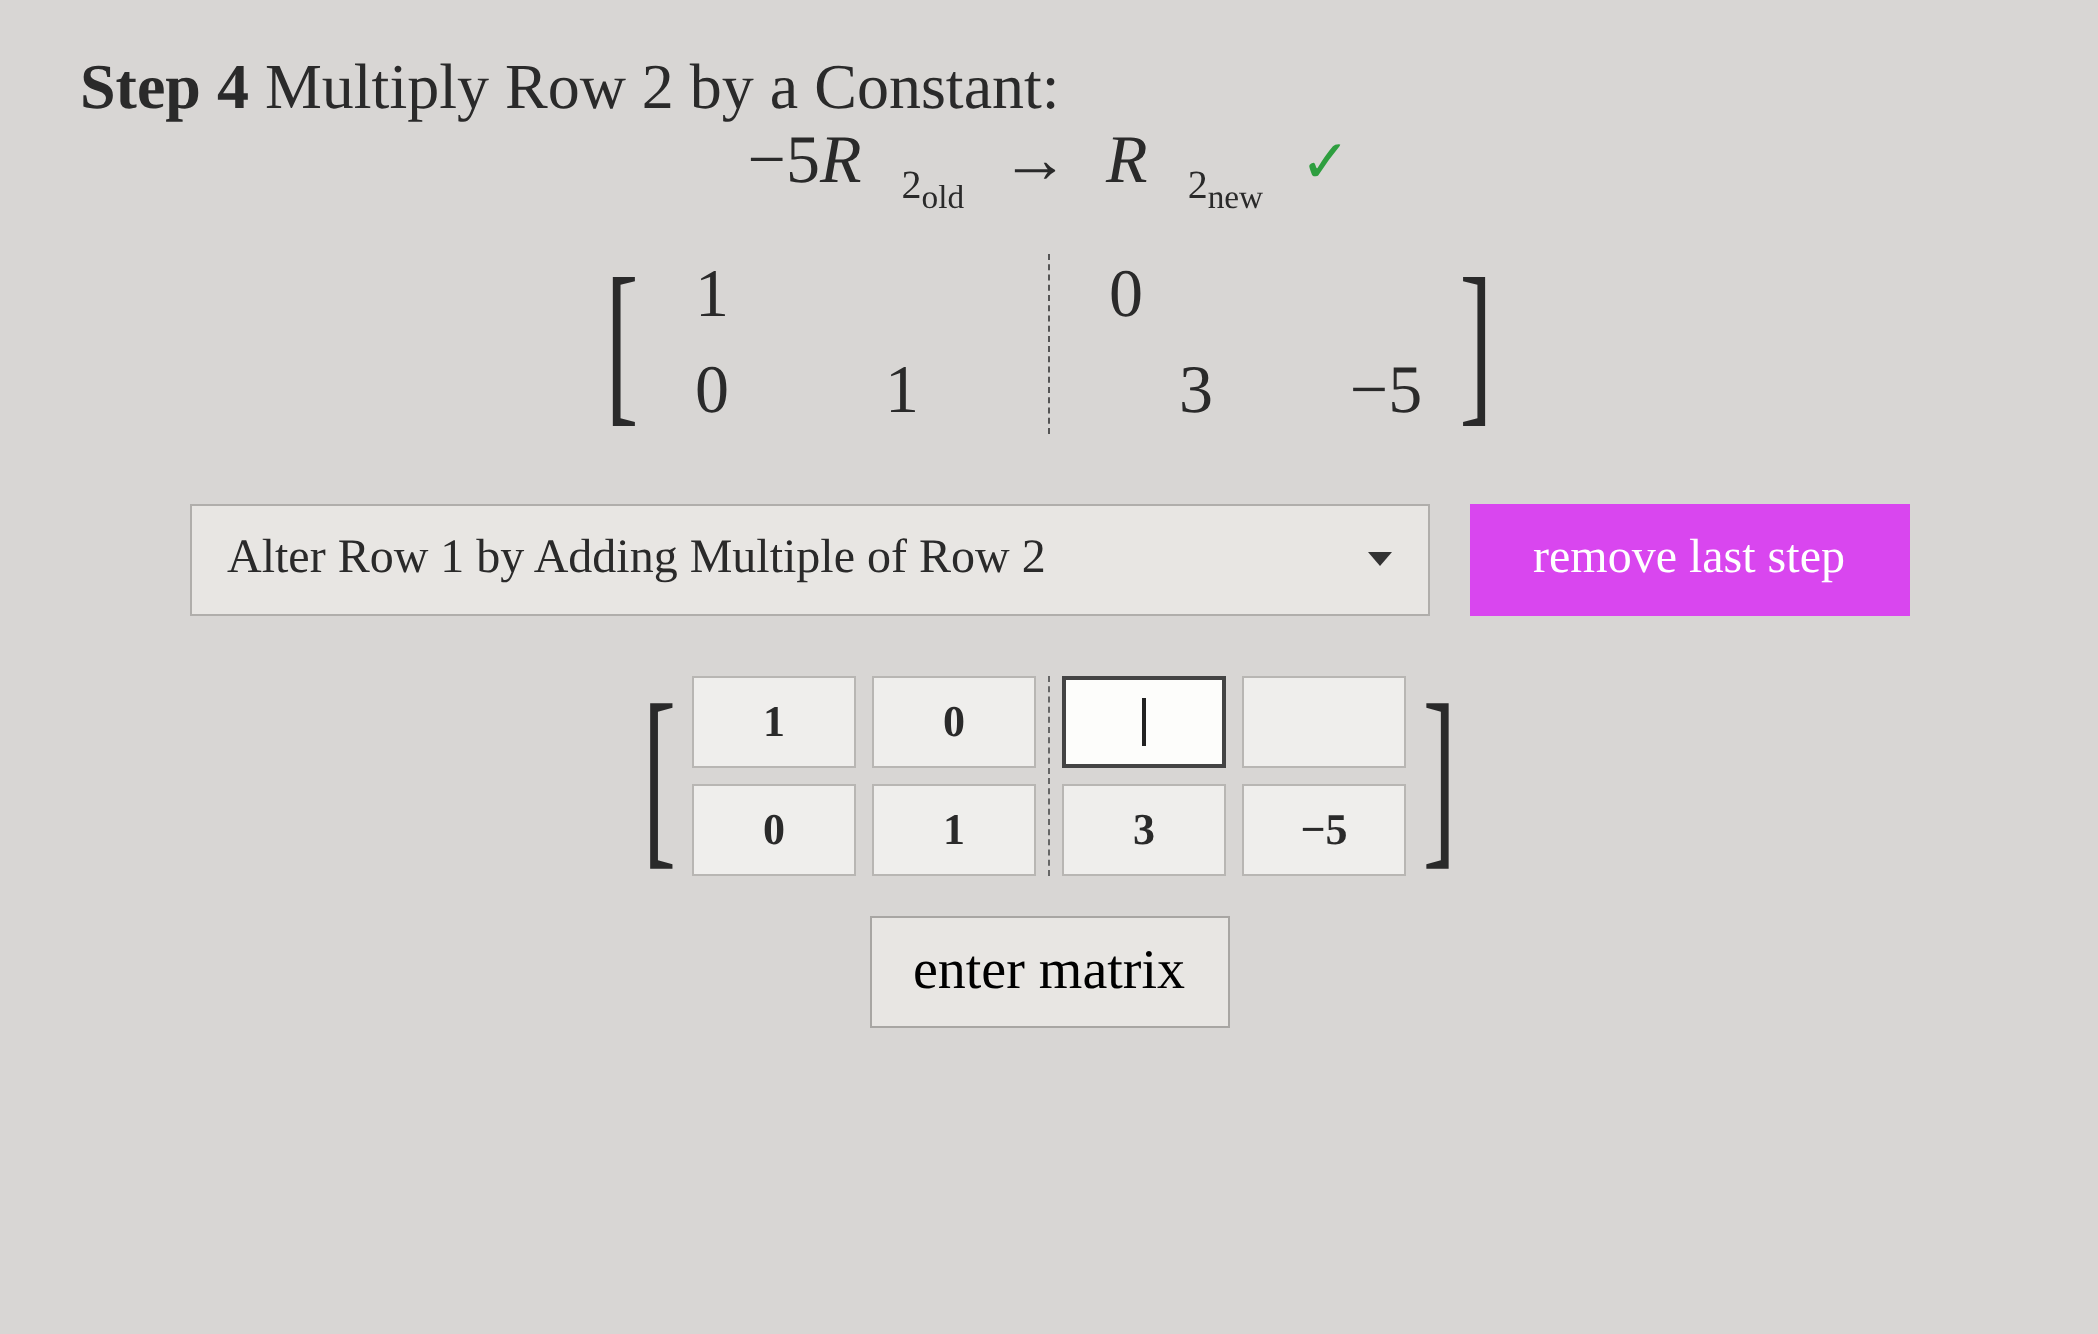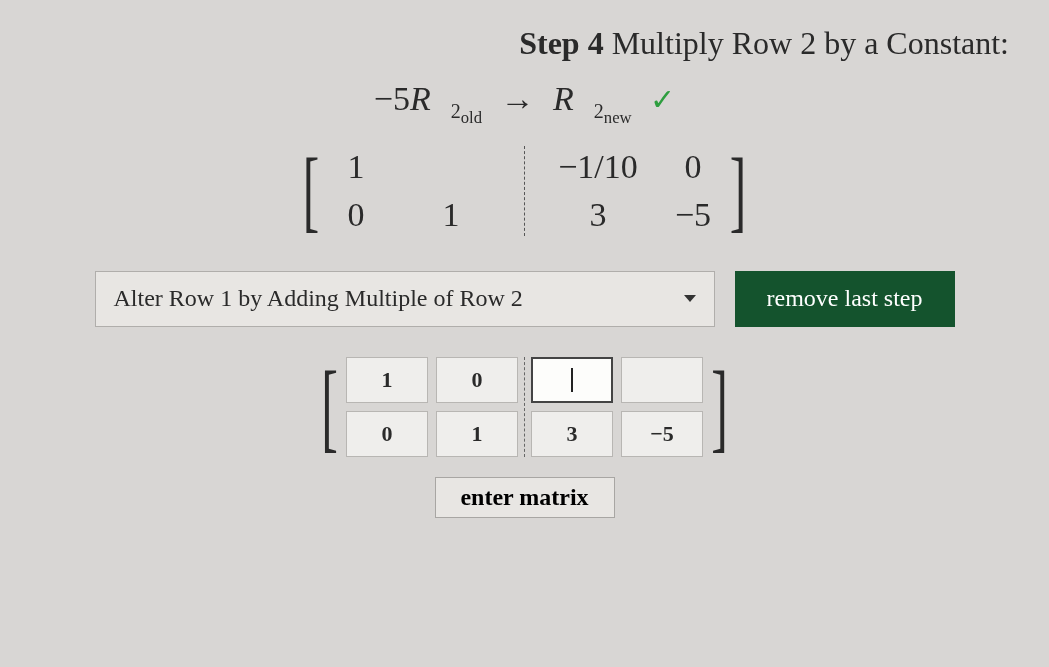"Step 4 Multiply Row 2" .step-title { margin-bottom: 18px -> none; text-align: right -> left }
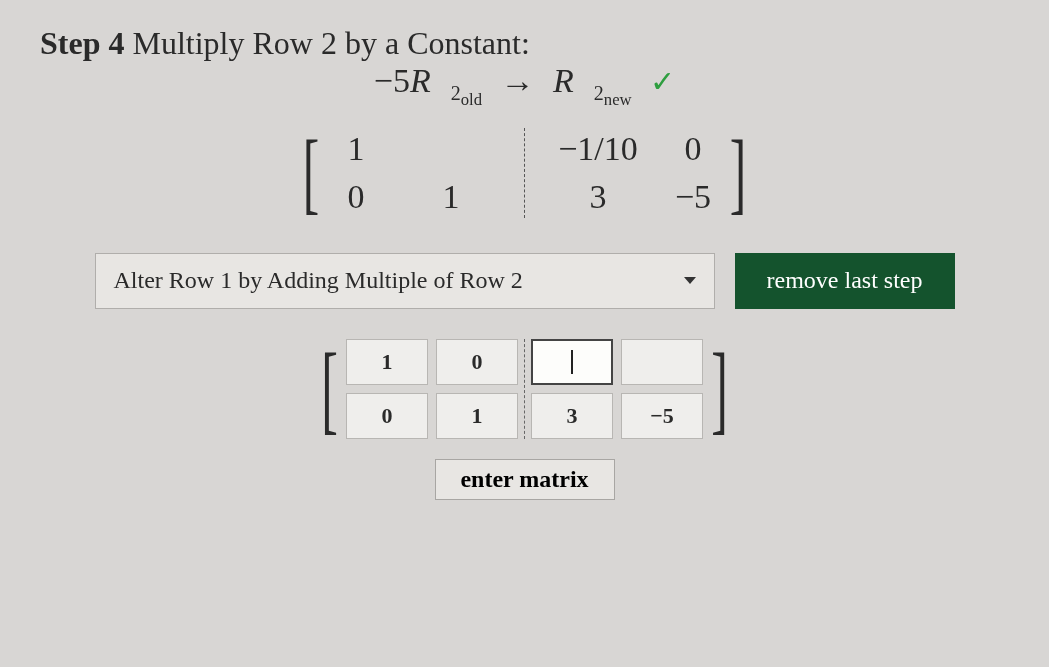"−1/10" span.mcell { html: <span>−1/10</span> -> none }
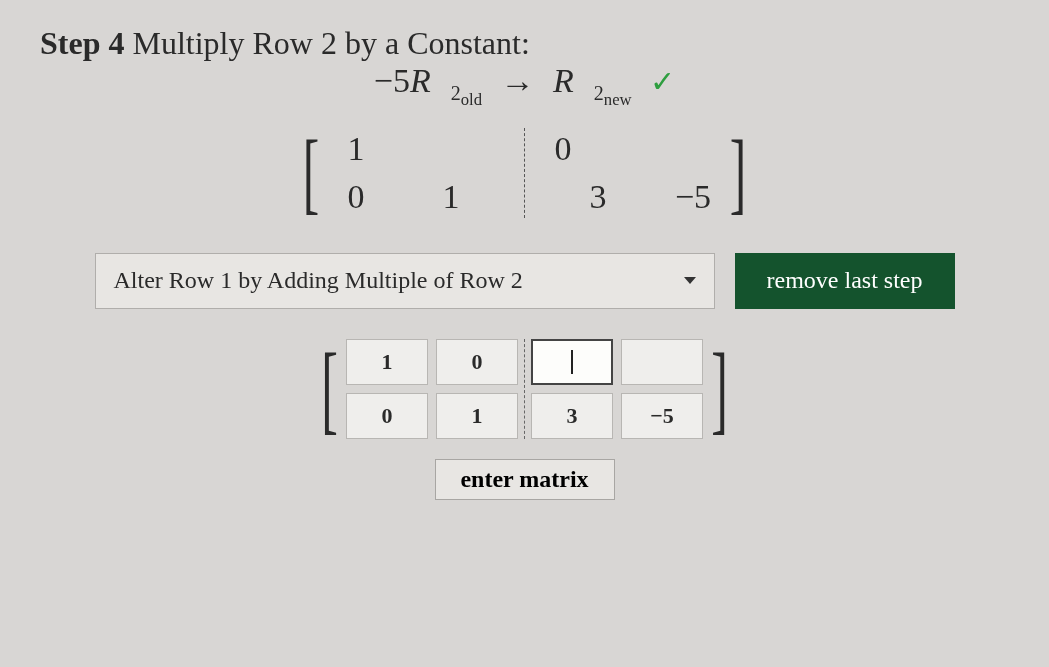"remove last step" .remove-btn { background: #14532d -> #d946ef }
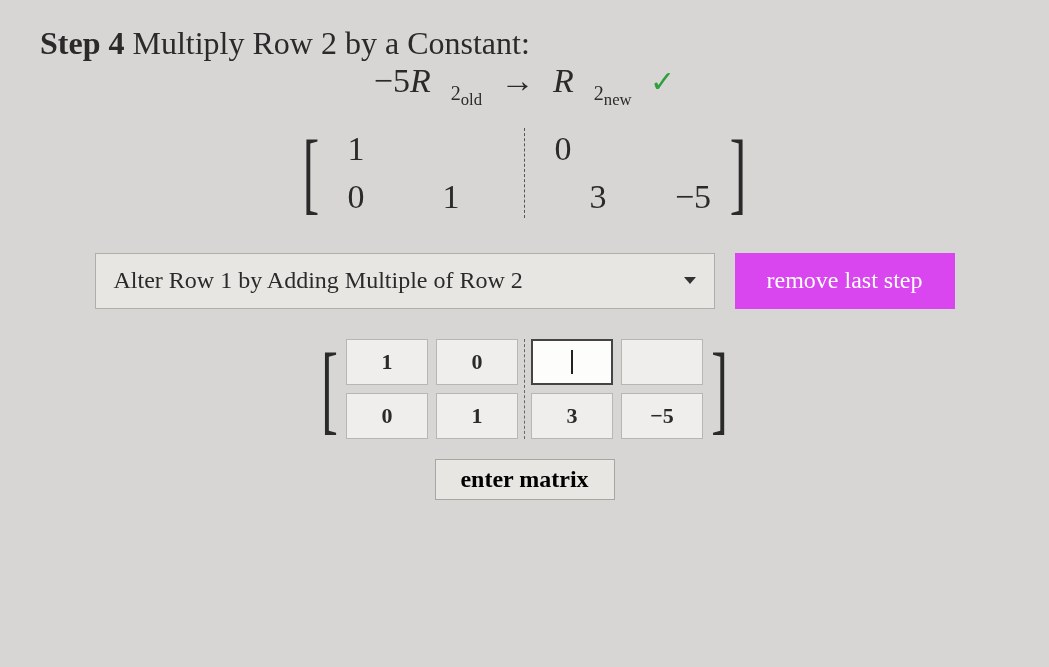"enter matrix" .enter-btn { font-size: 24px -> 28px; font-weight: bold -> none; height: 41px -> 56px }
